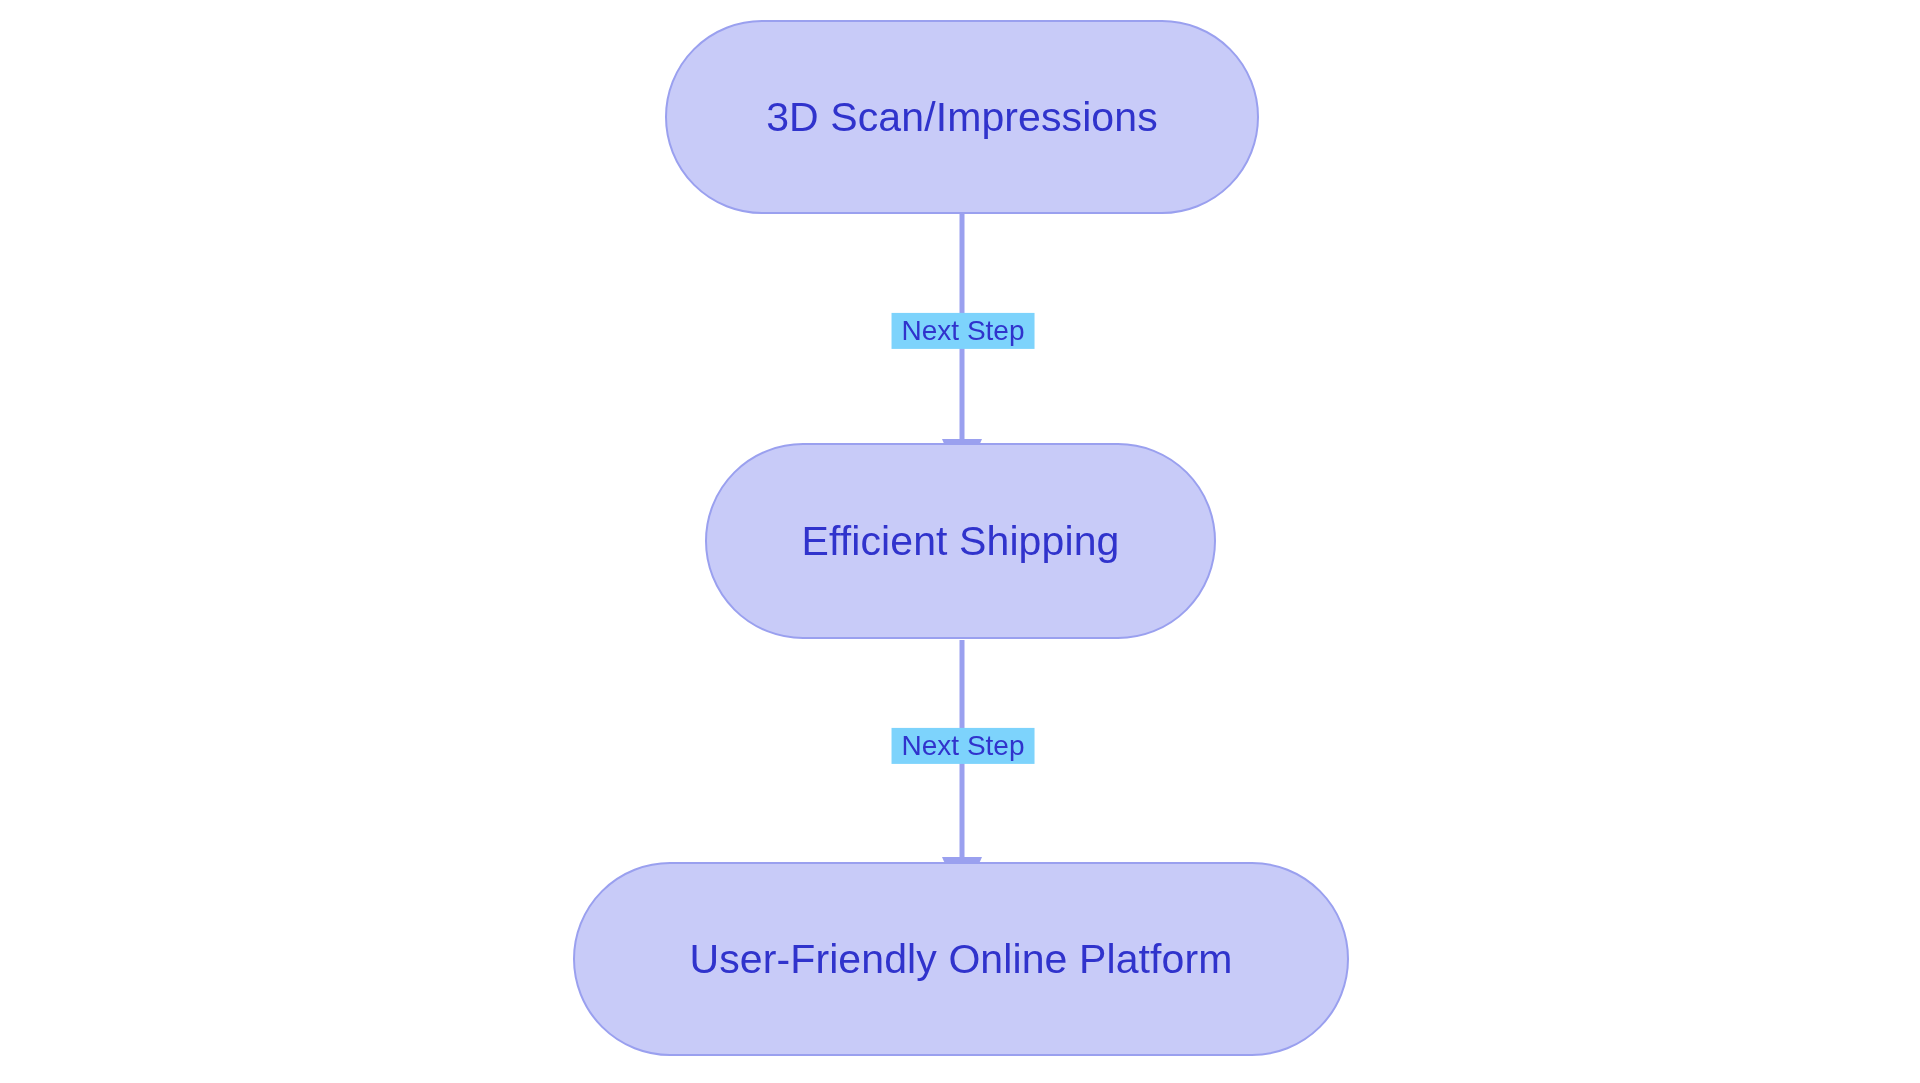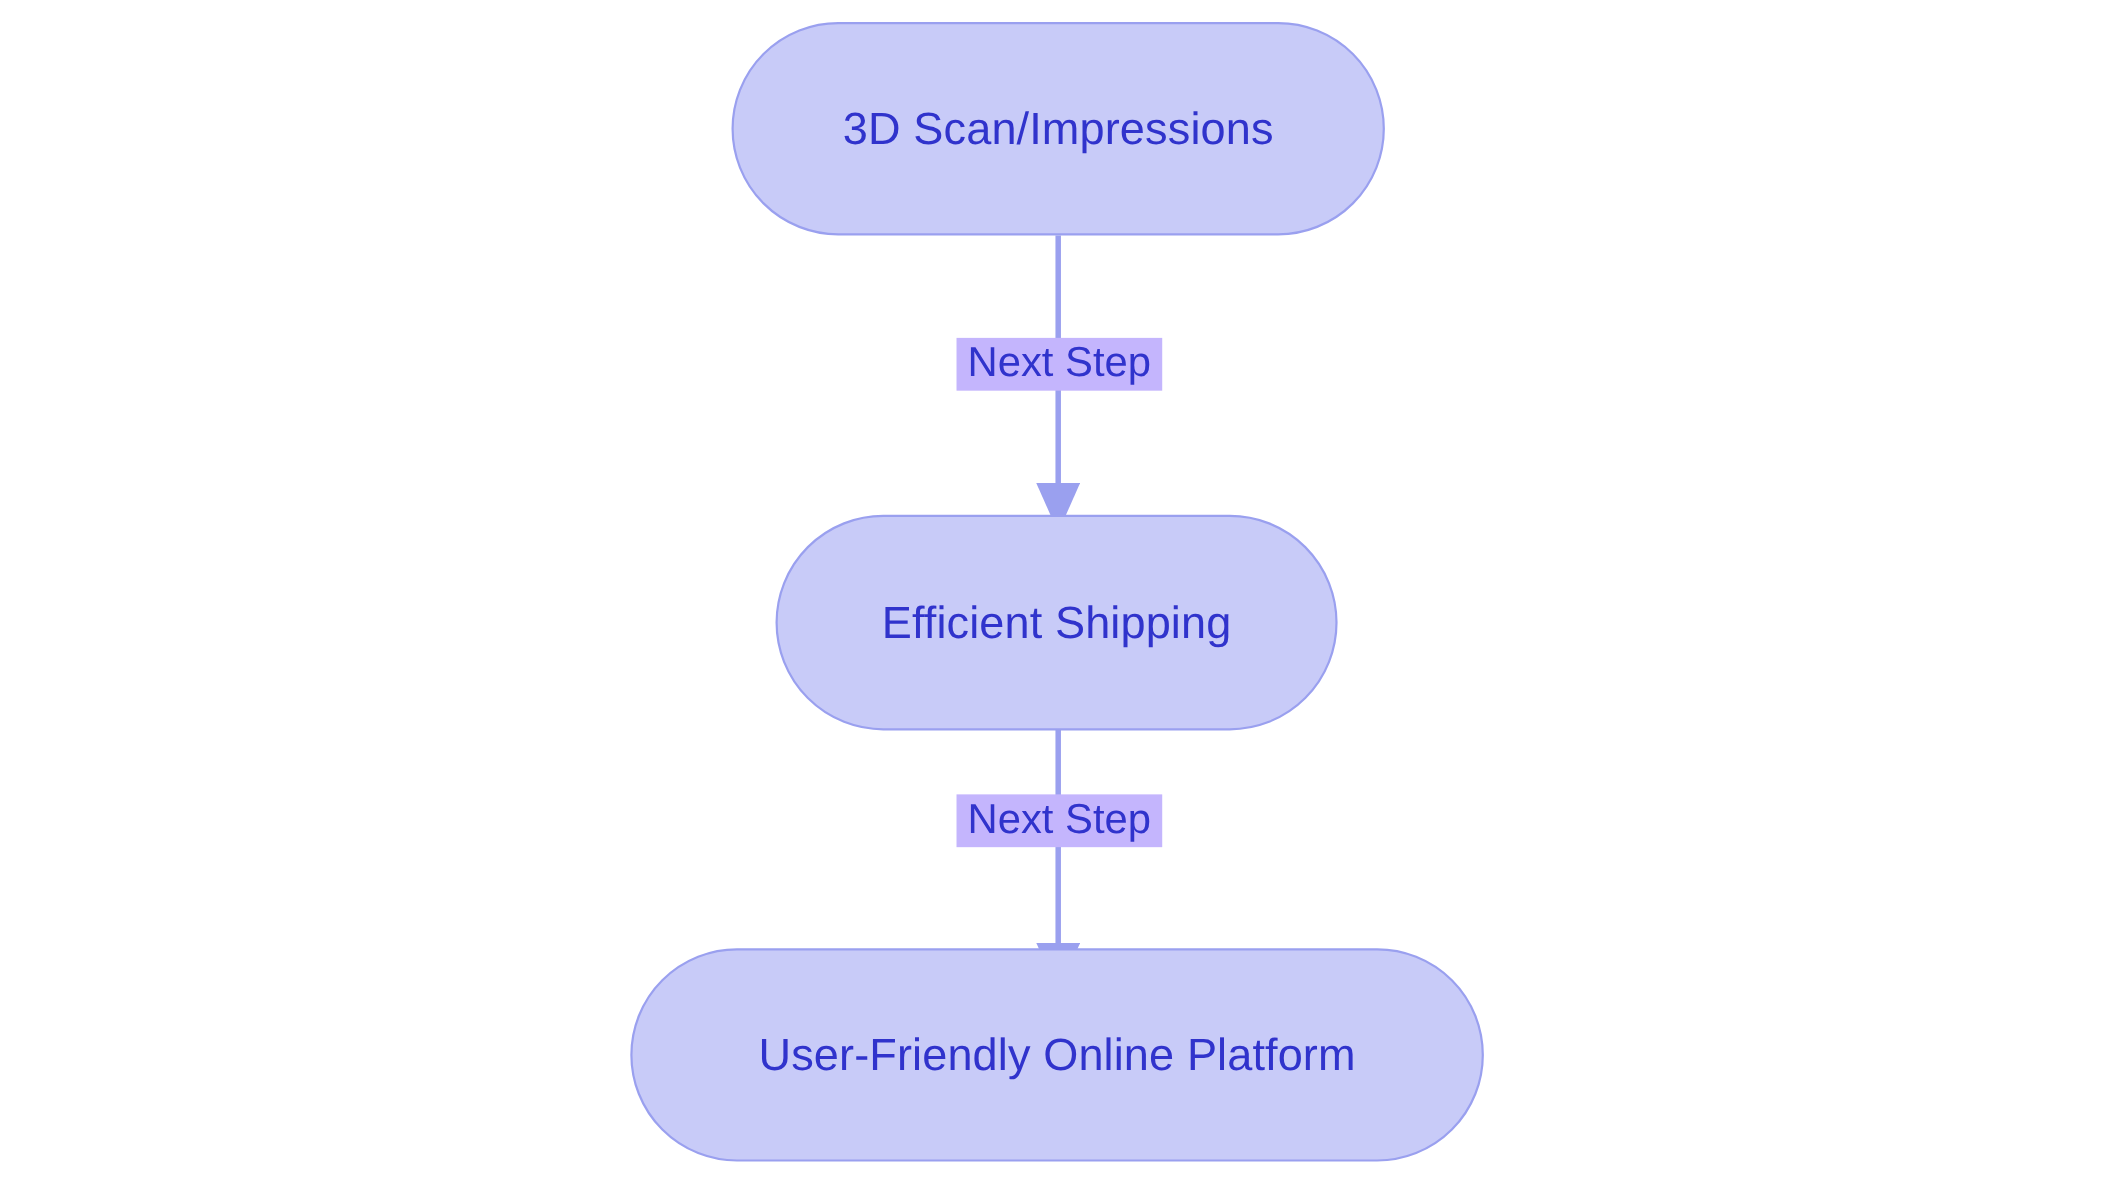"Next Step" .edge-label { background: #c4b5fd -> #7dd3fc; font-size: 38px -> 28px }
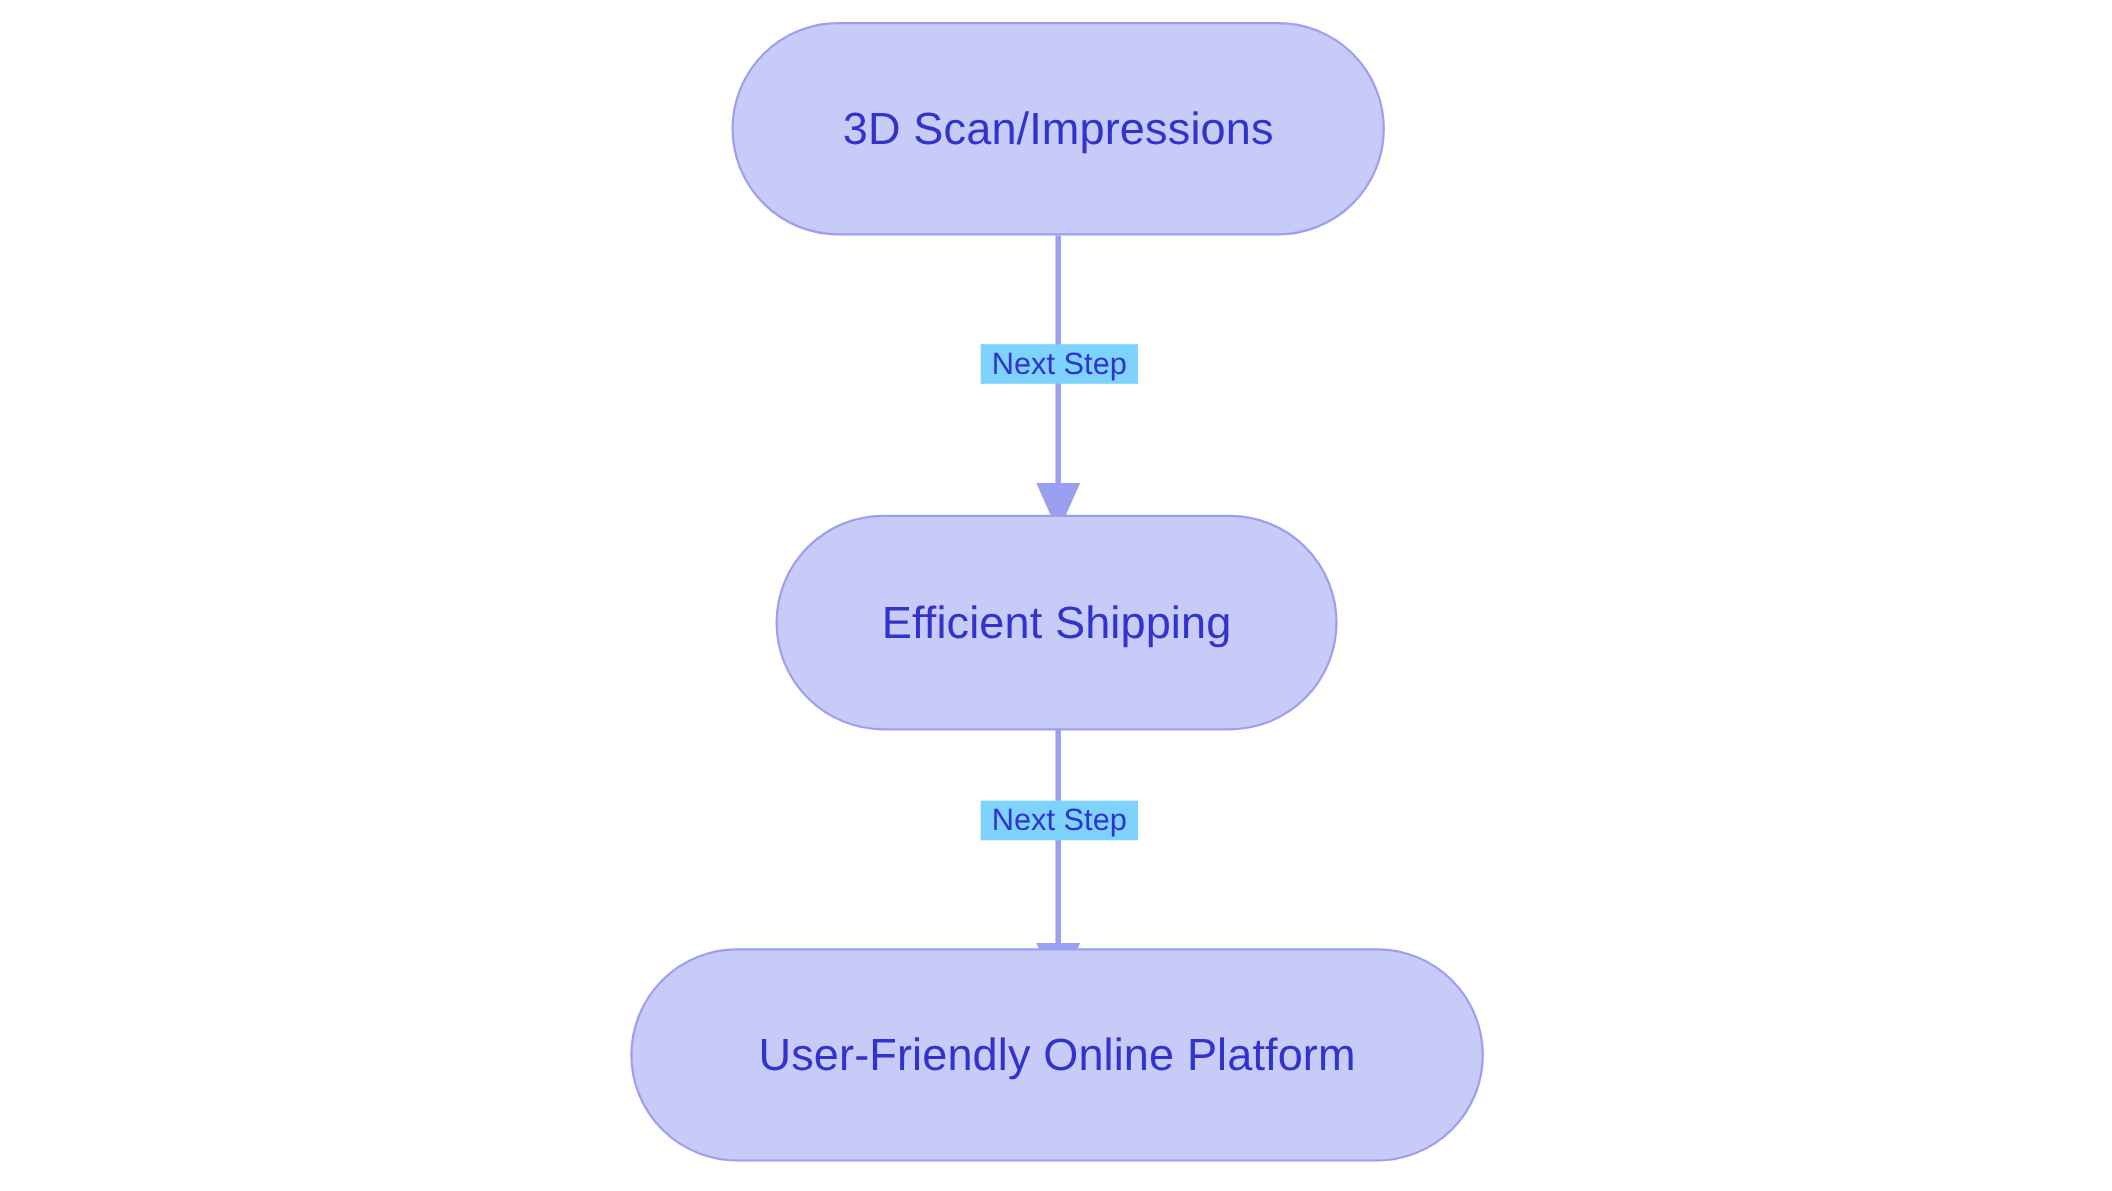"Efficient Shipping" #node-shipping { top: 468px -> 443px }
